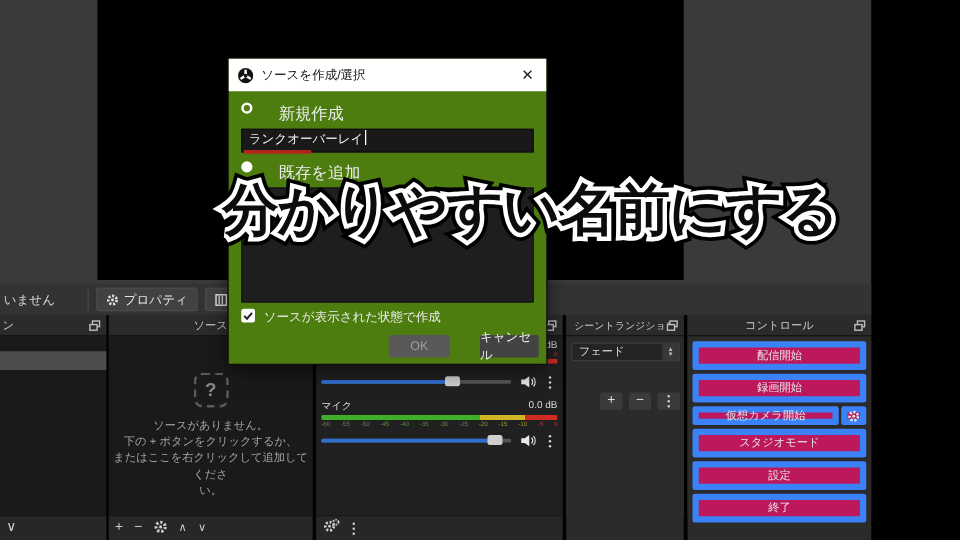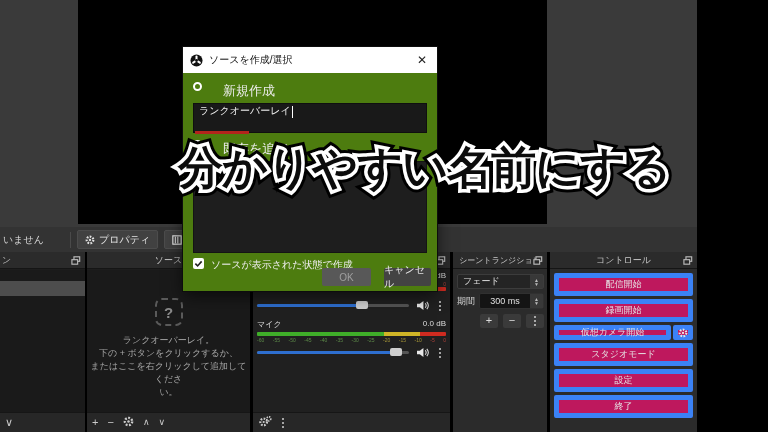"ランクオーバーレイ" .name-input { align-items: flex-end -> flex-start; padding: 14px 5px -> 0 5px }
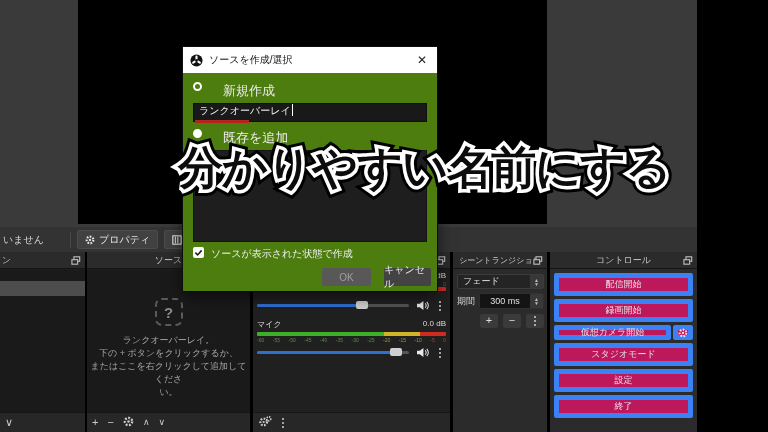"OK" .dlg-btns { gap: 13px -> 24px }
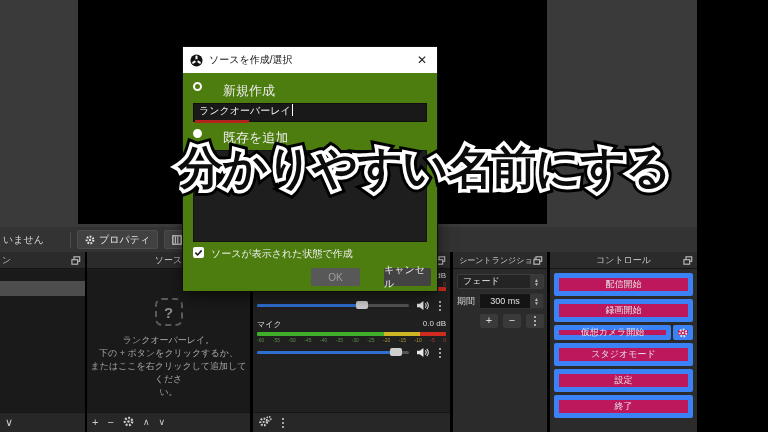"期間" div.durrow { html: <div> <span>期間</span> <div> <span>300 ms</span> <span> <span>▲</span> <span>▼</span> </span> </div> </div> -> none }
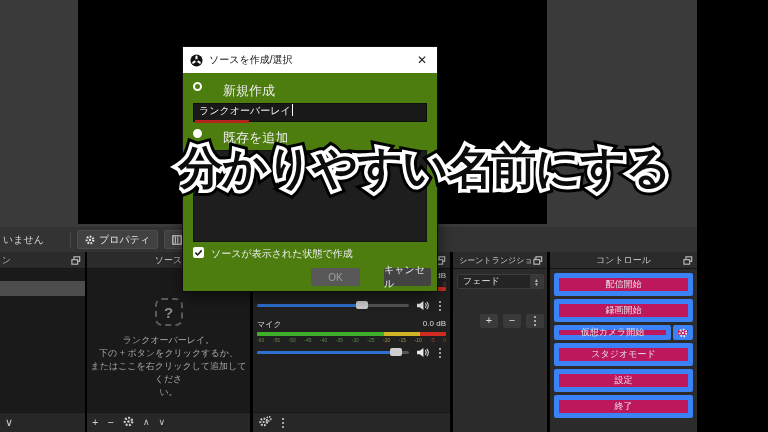"ランクオーバーレイ。" div.empty-line { text: ランクオーバーレイ -> ソースがありません }
